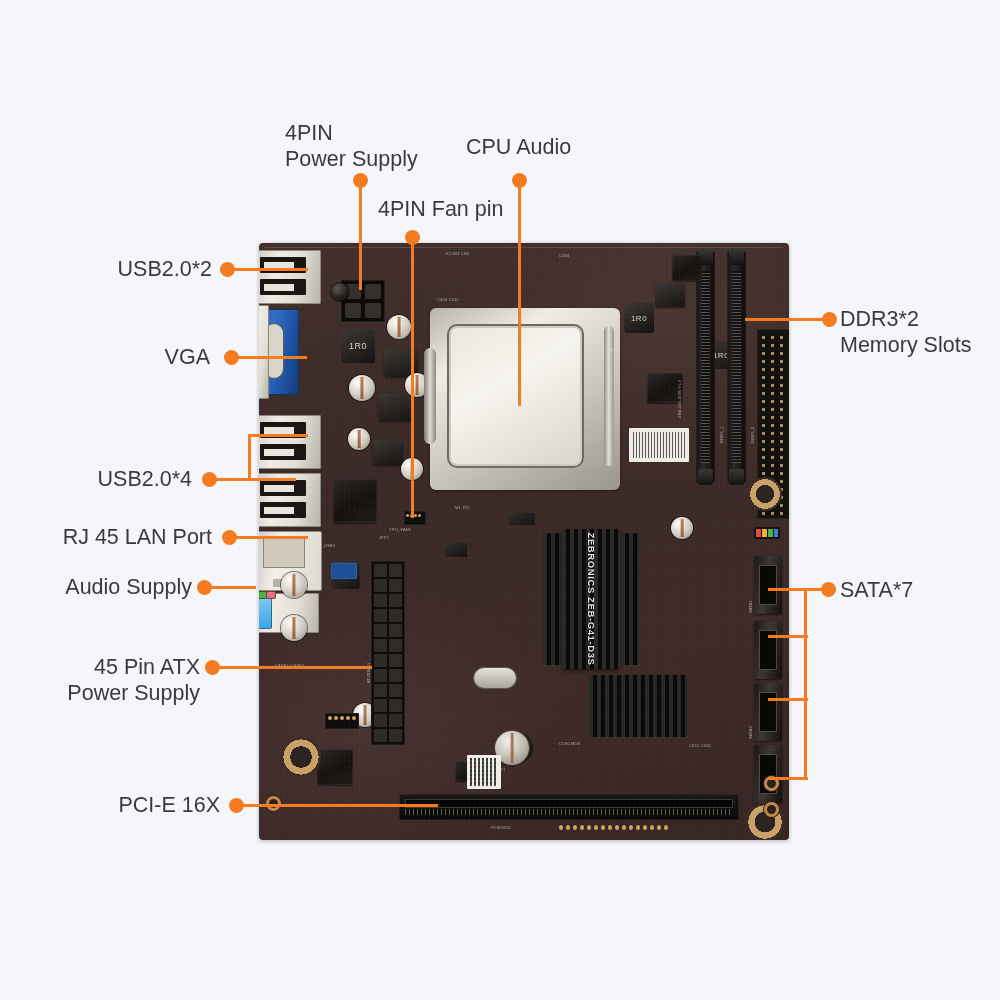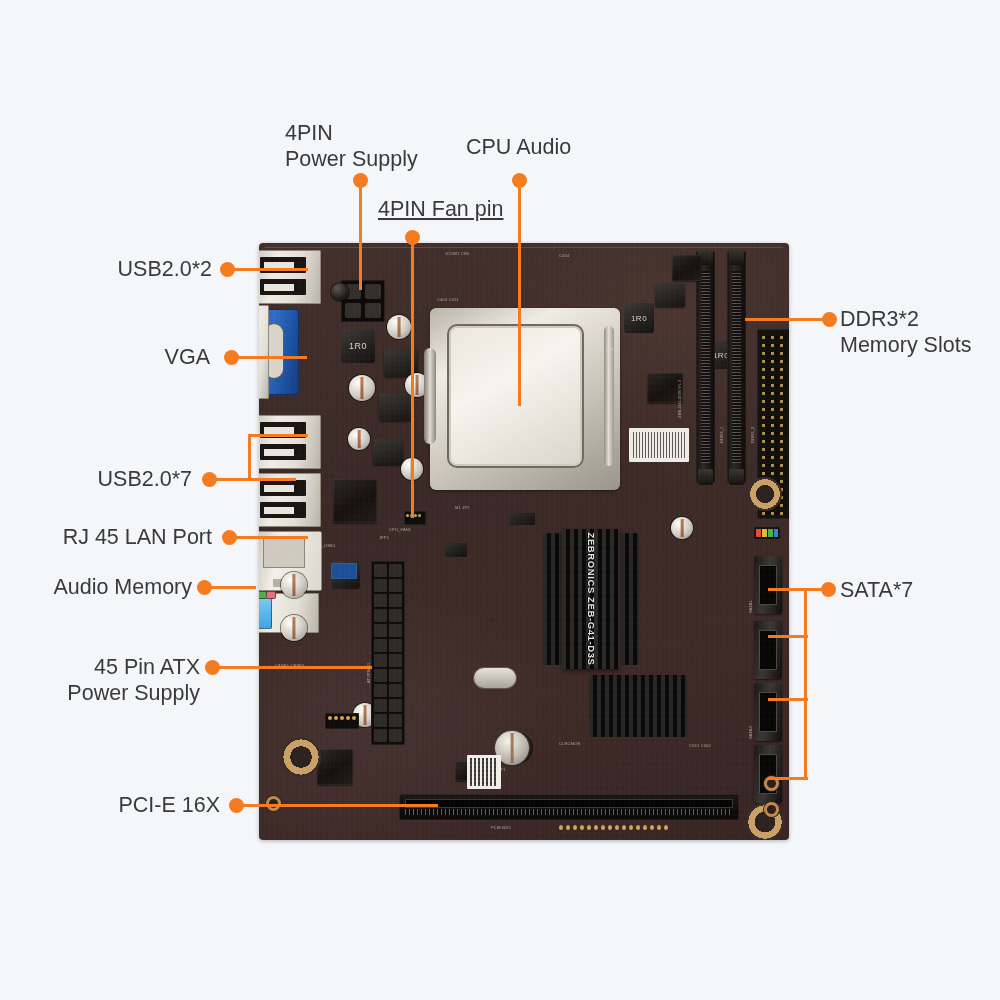"4PIN Fan pin" div.lbl { text-decoration: underline -> none }
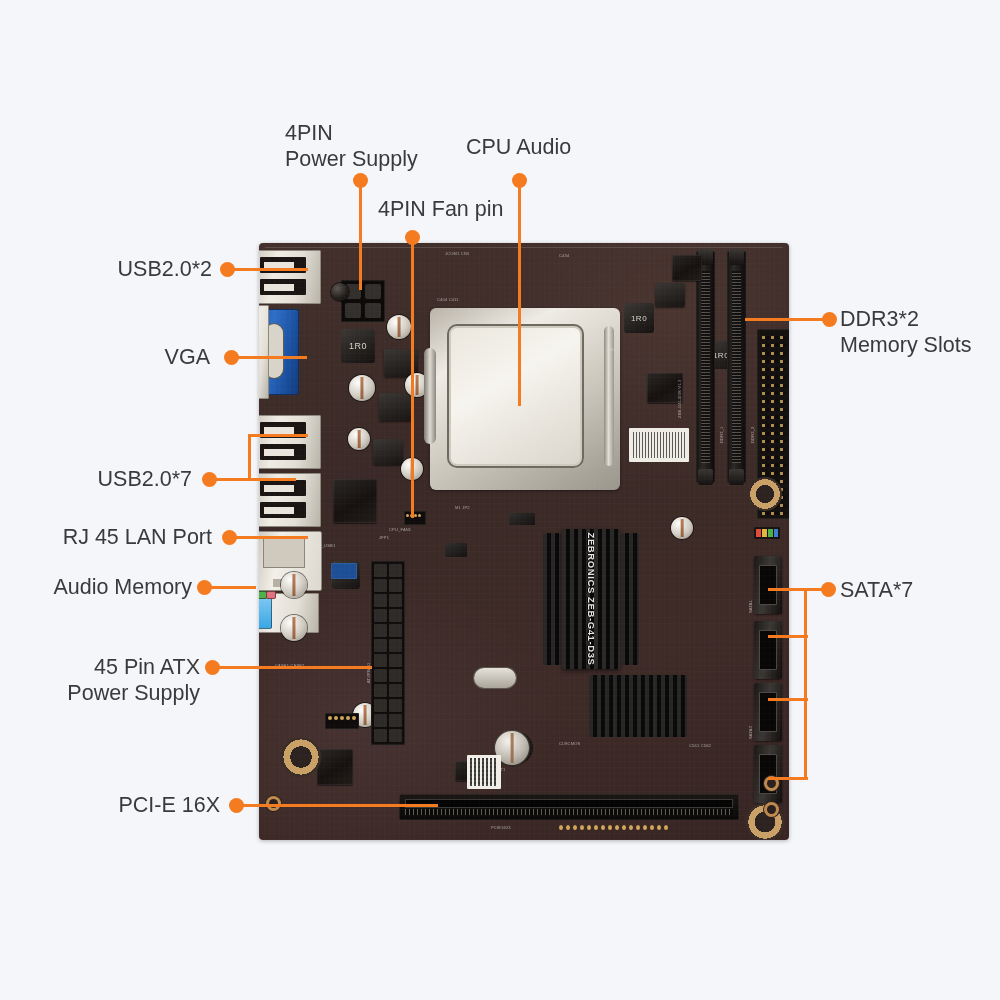"USB2.0*7" div.lbl { text: 7 -> 4 }
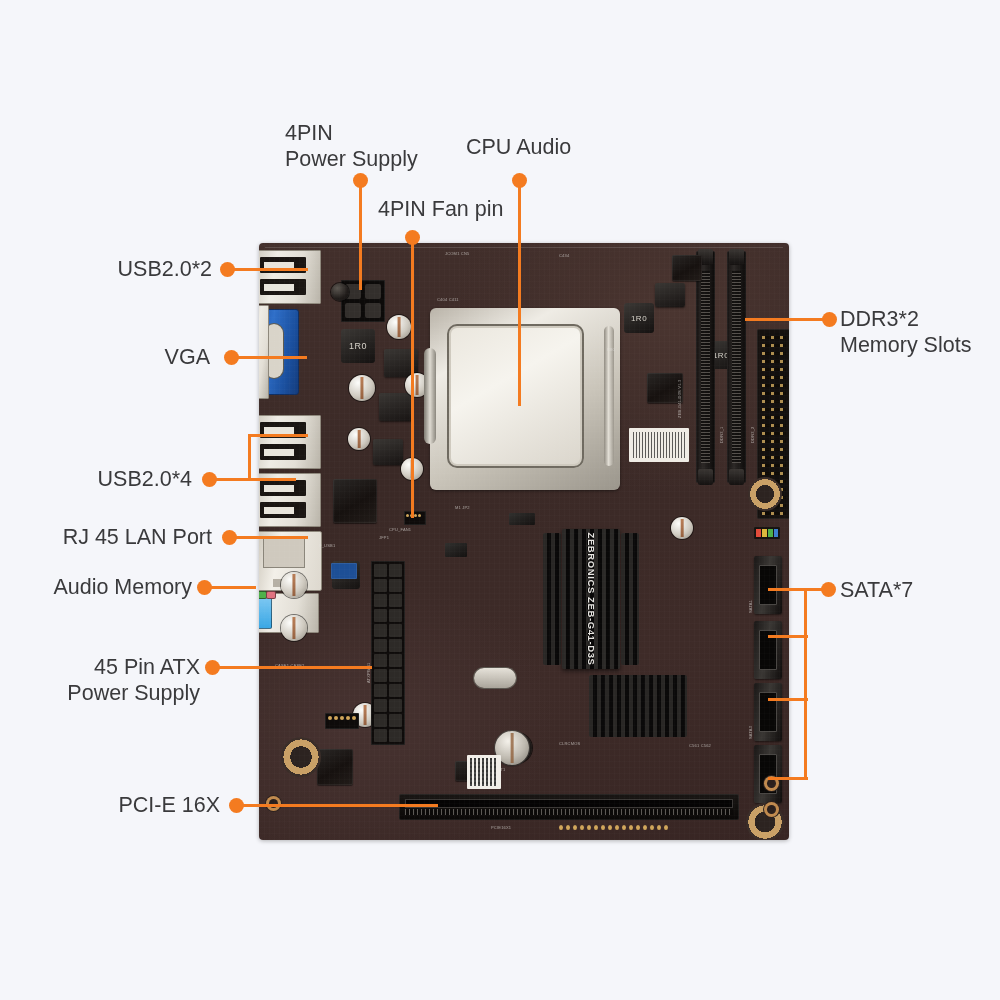"Audio Memory" div.lbl { text: Memory -> Supply }
